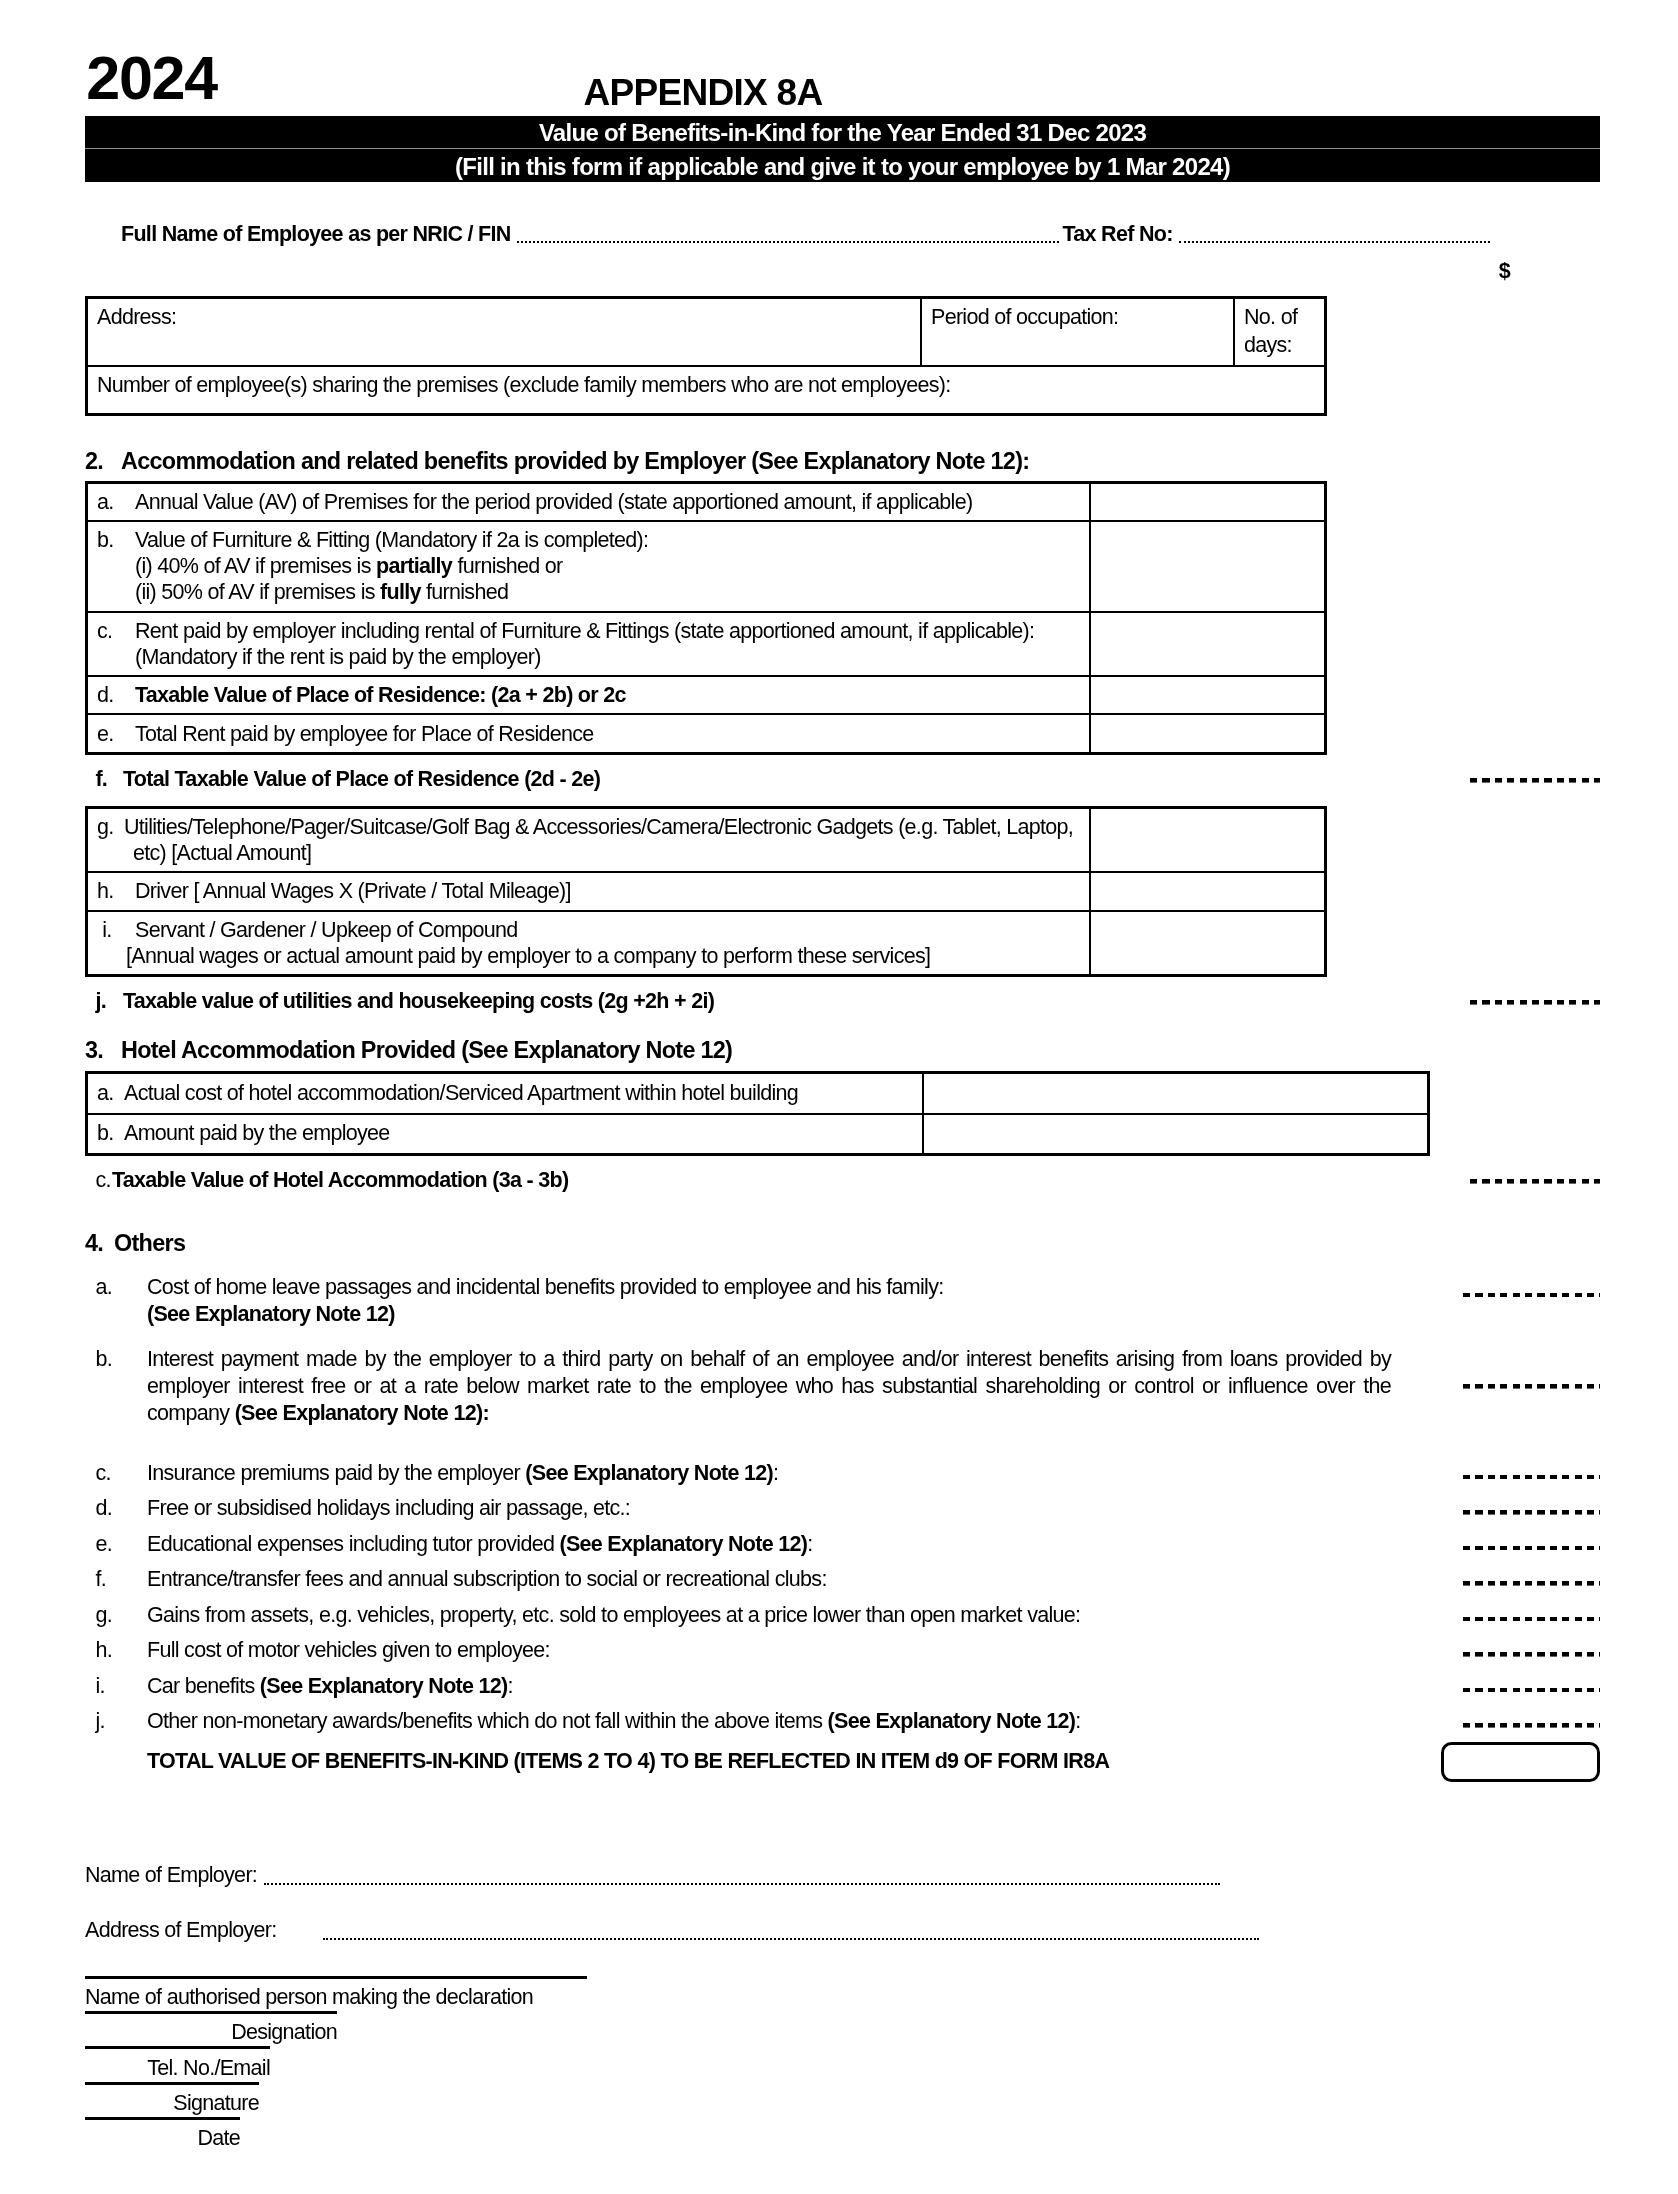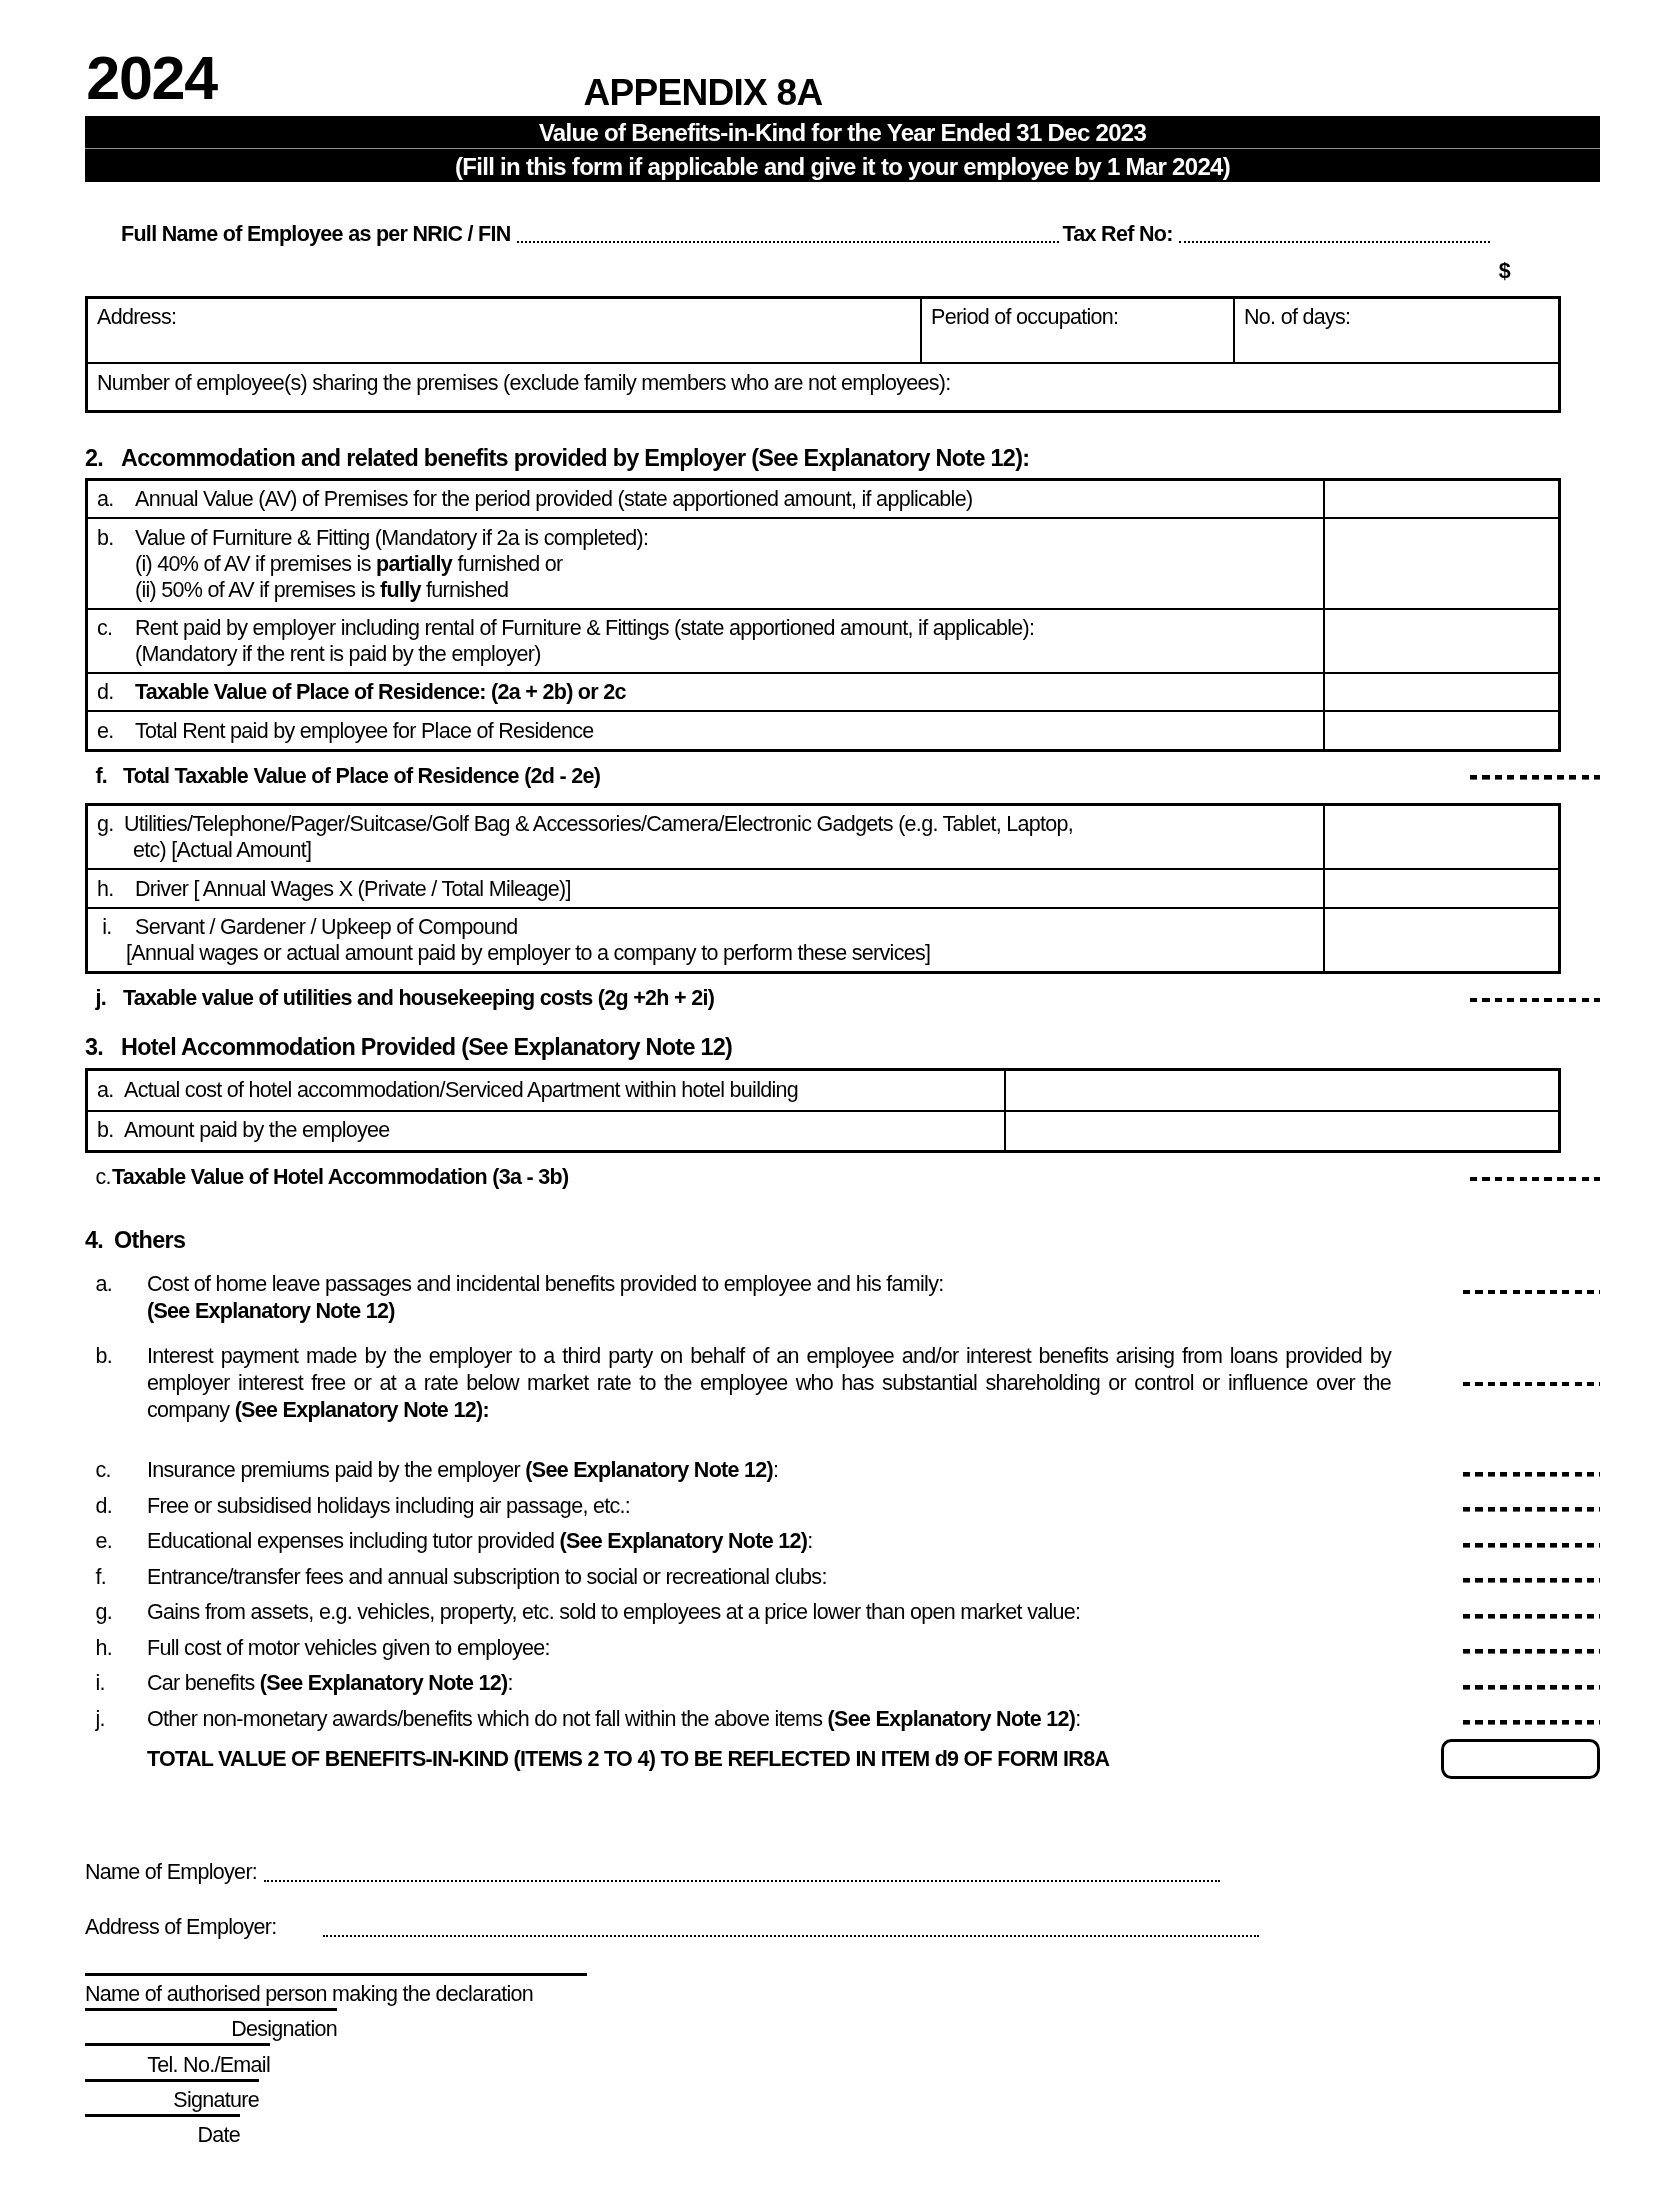"Address:" table { width: 1476px -> 1242px }
